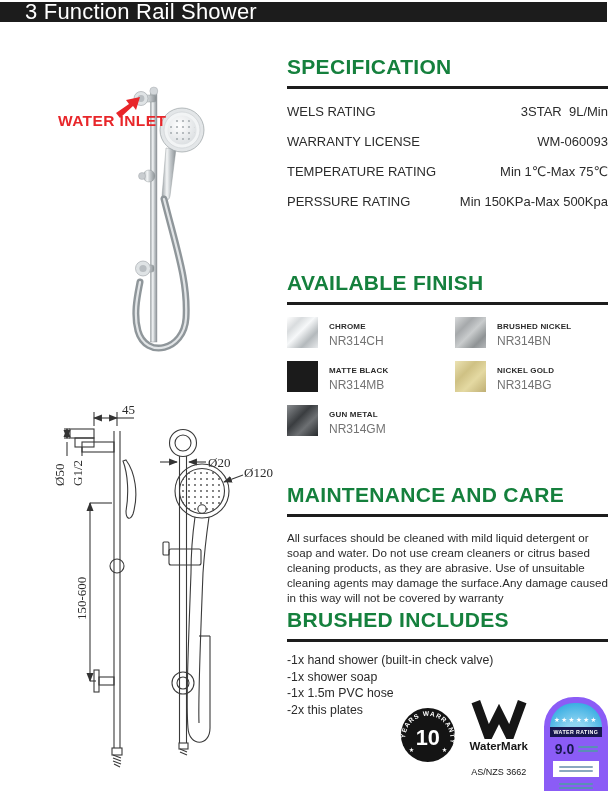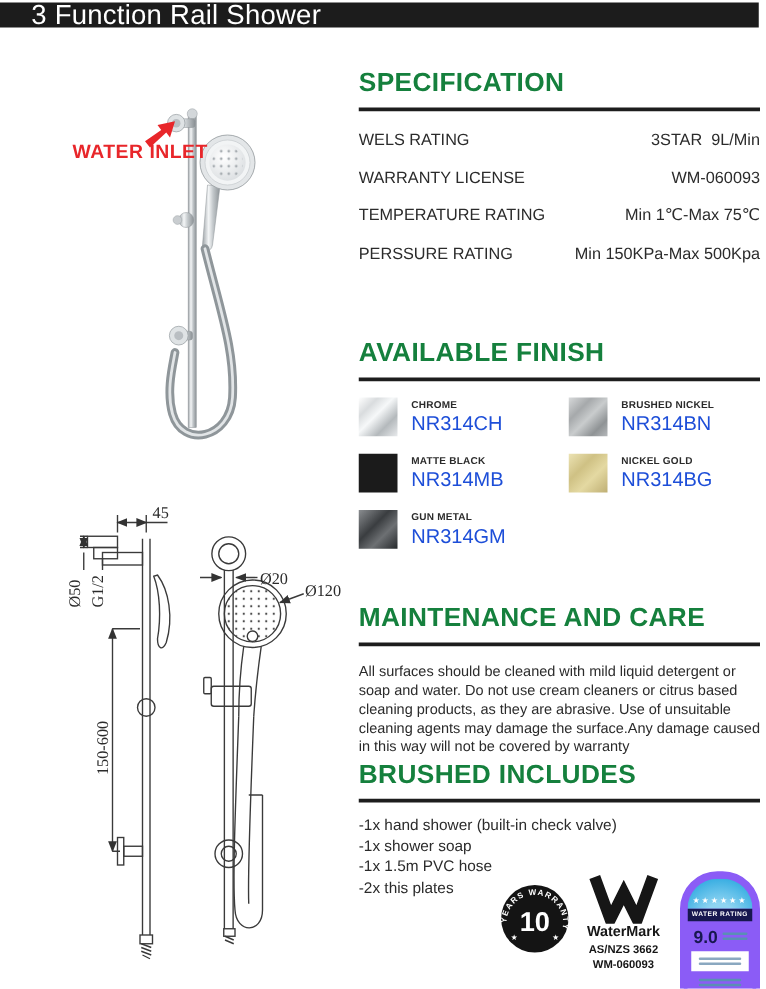"NR314CH" .fi-code { color: #1d4ed8 -> #737373; font-size: 16px -> 12px }
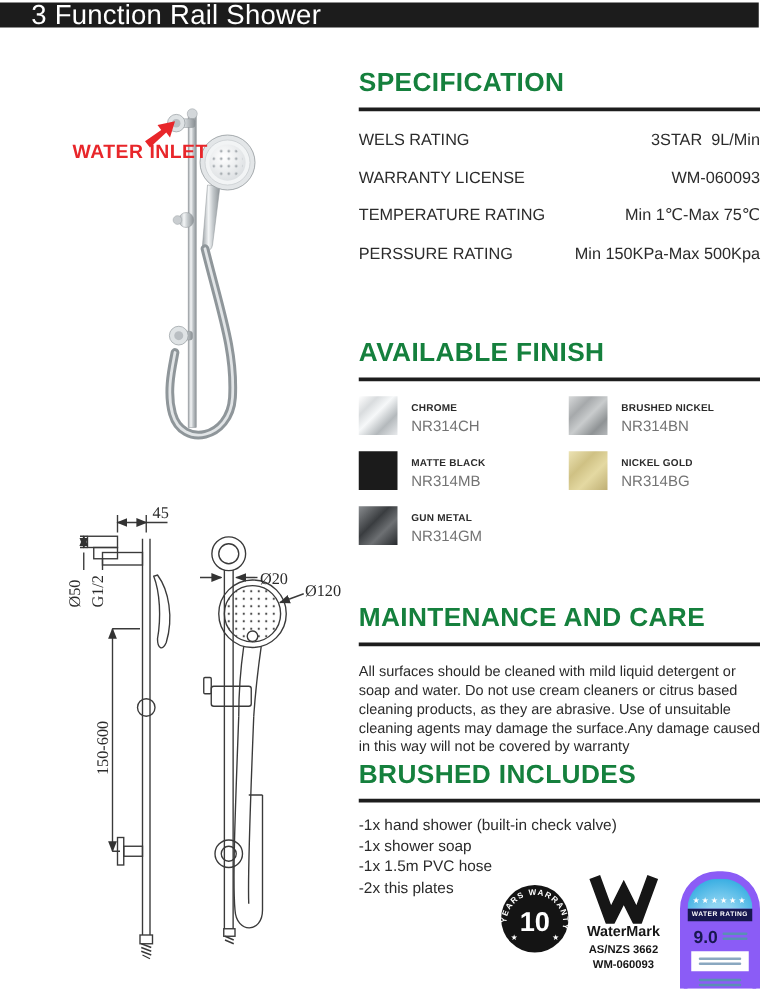"AS/NZS 3662" .wm-std,.wm-lic { font-weight: bold -> normal; margin-top: 2px -> 15px }
